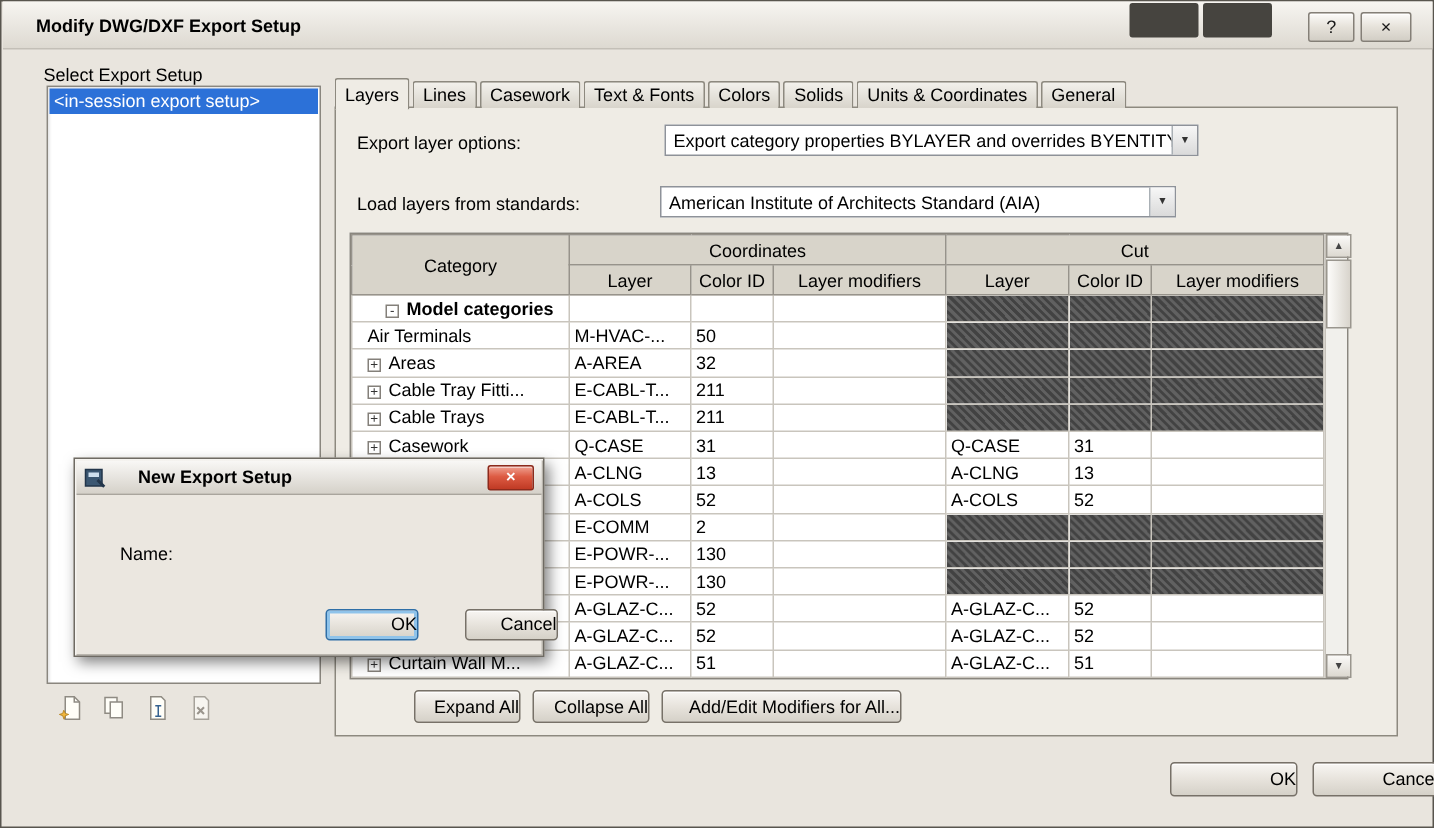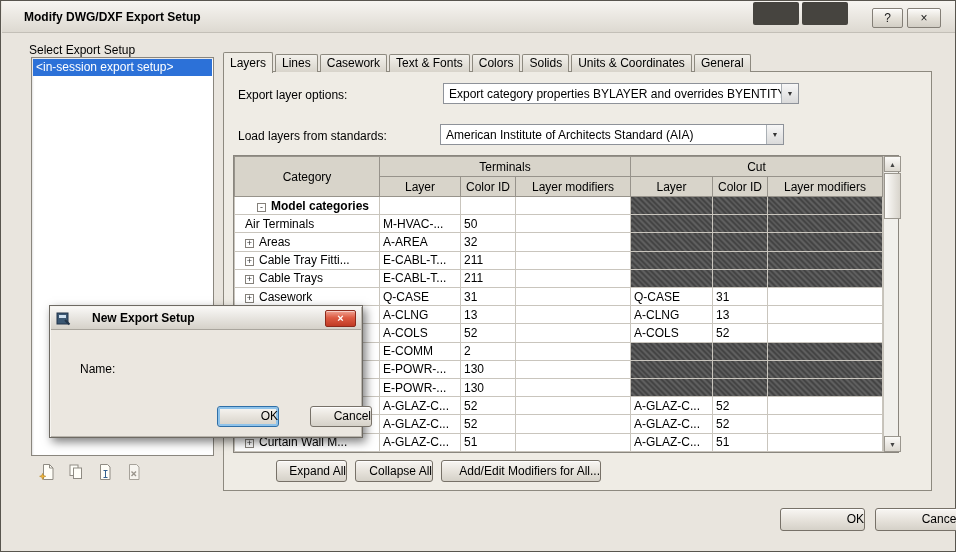"Terminals" th { text: Terminals -> Coordinates }
